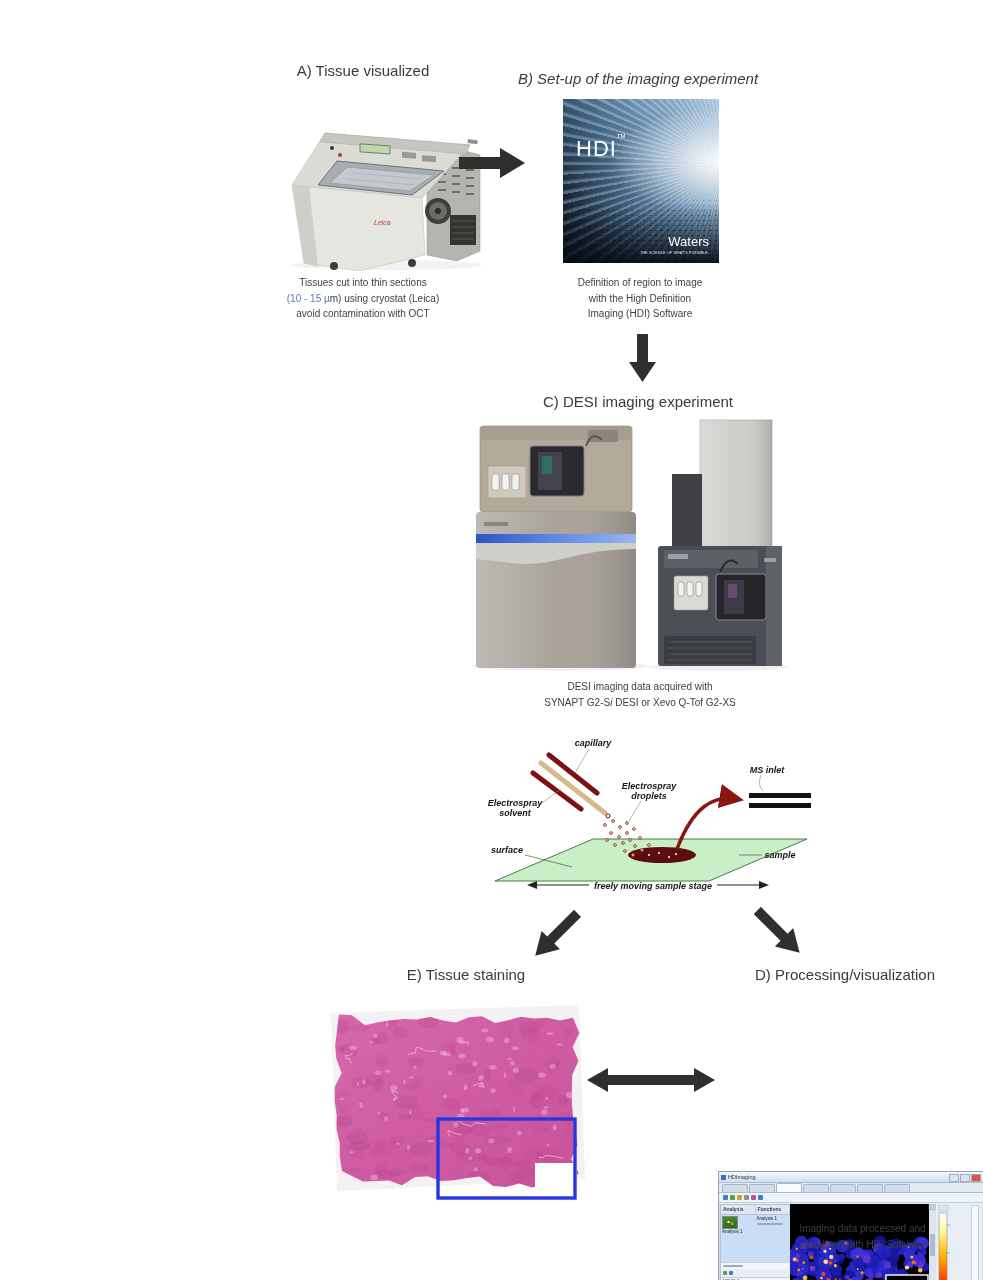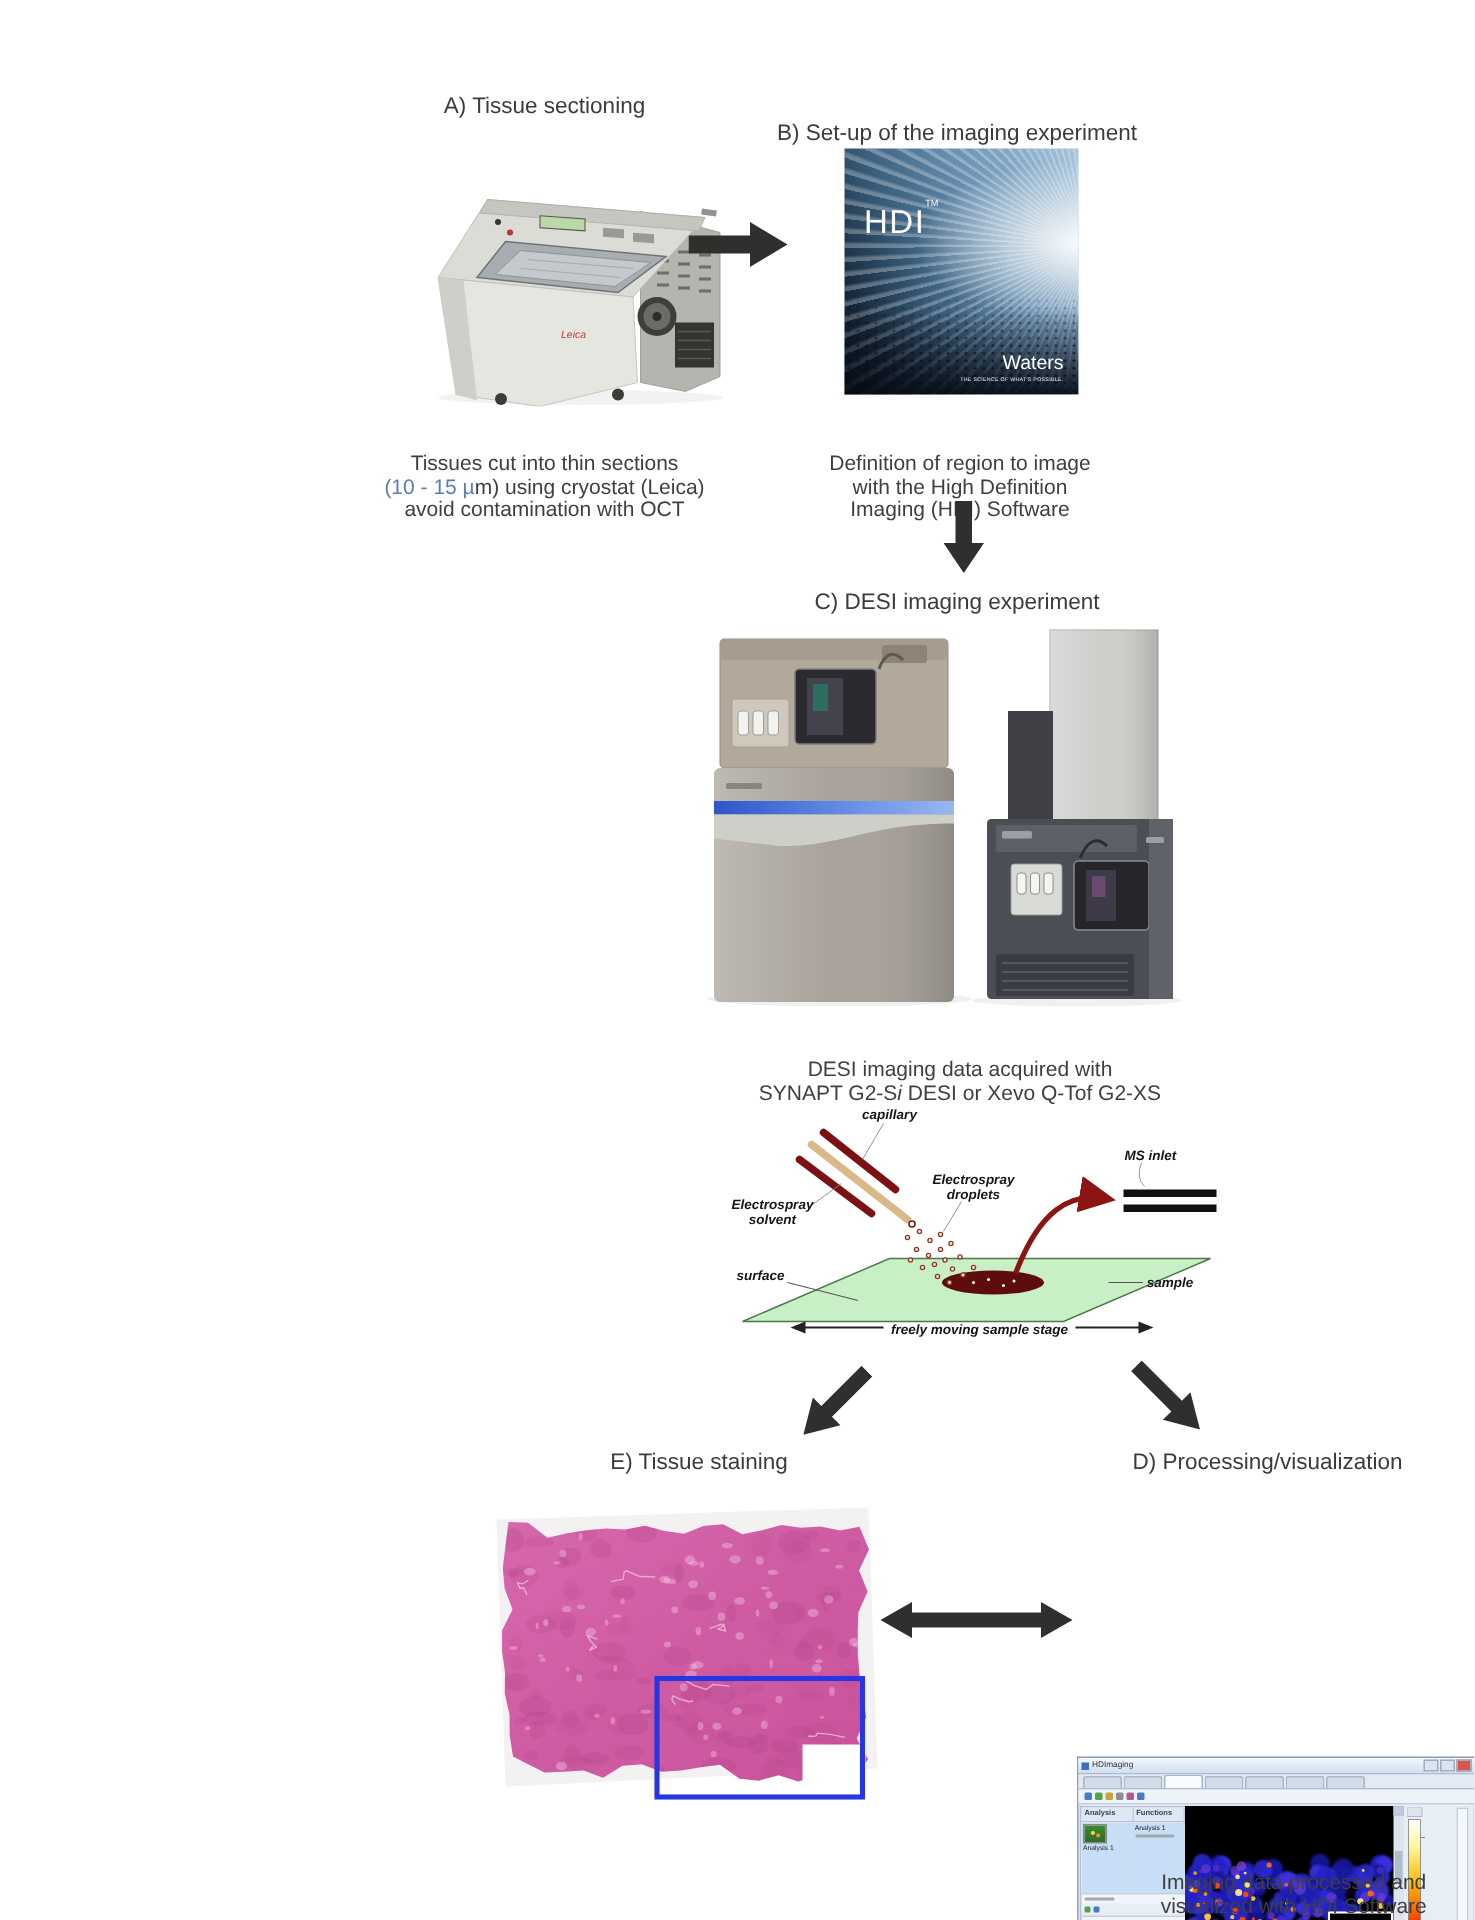"A) Tissue sectioning" div.abs { text: sectioning -> visualized }
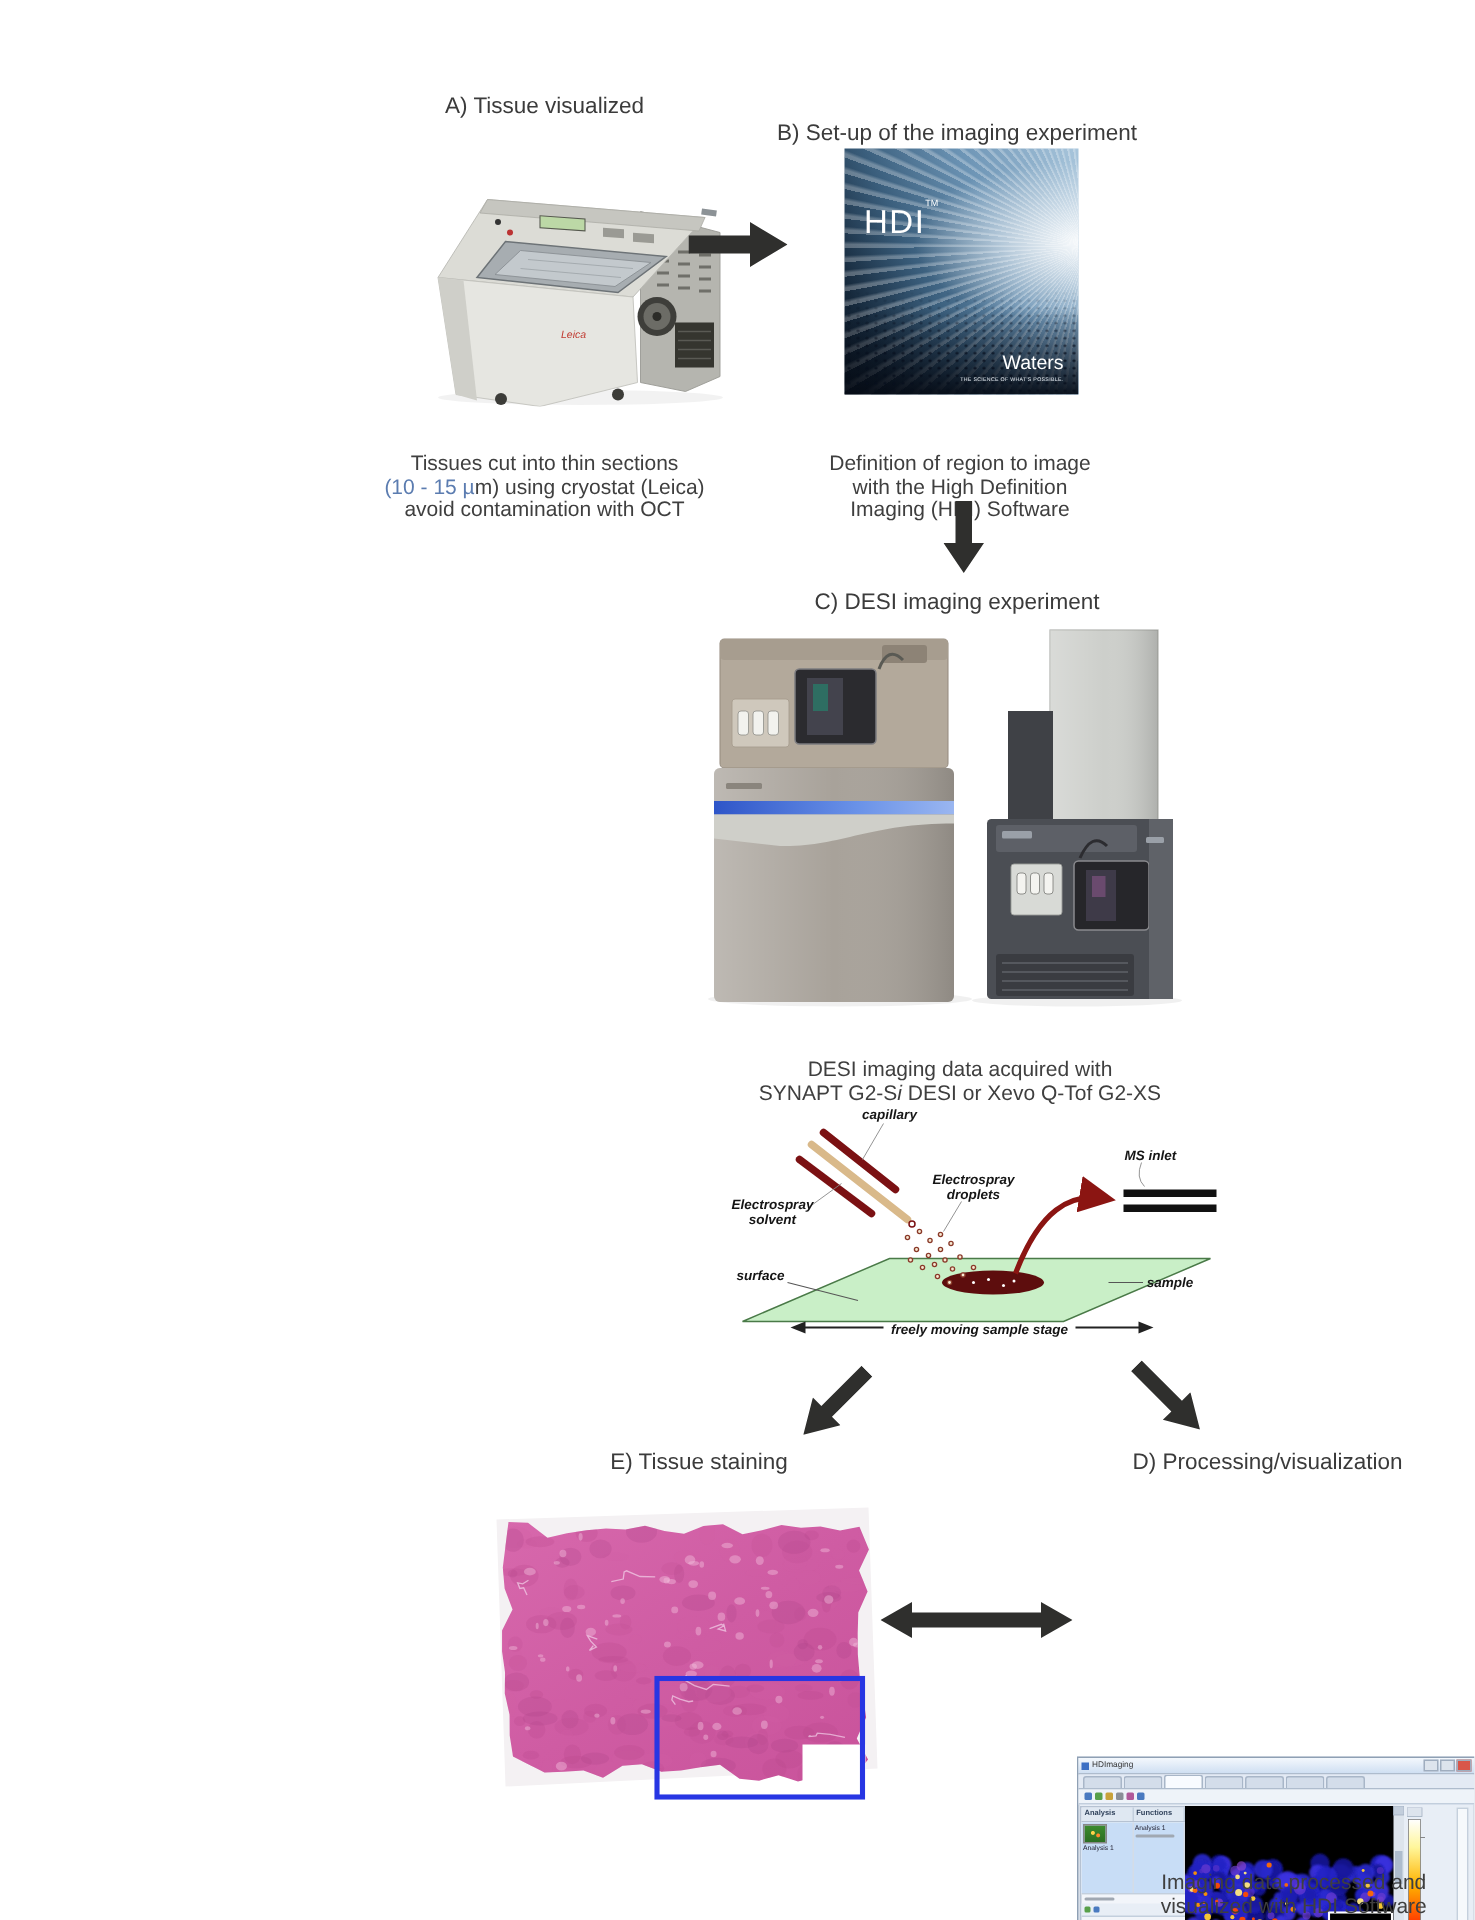"B) Set-up of the imaging" div.abs { font-style: none -> italic; top: 80px -> 70px }
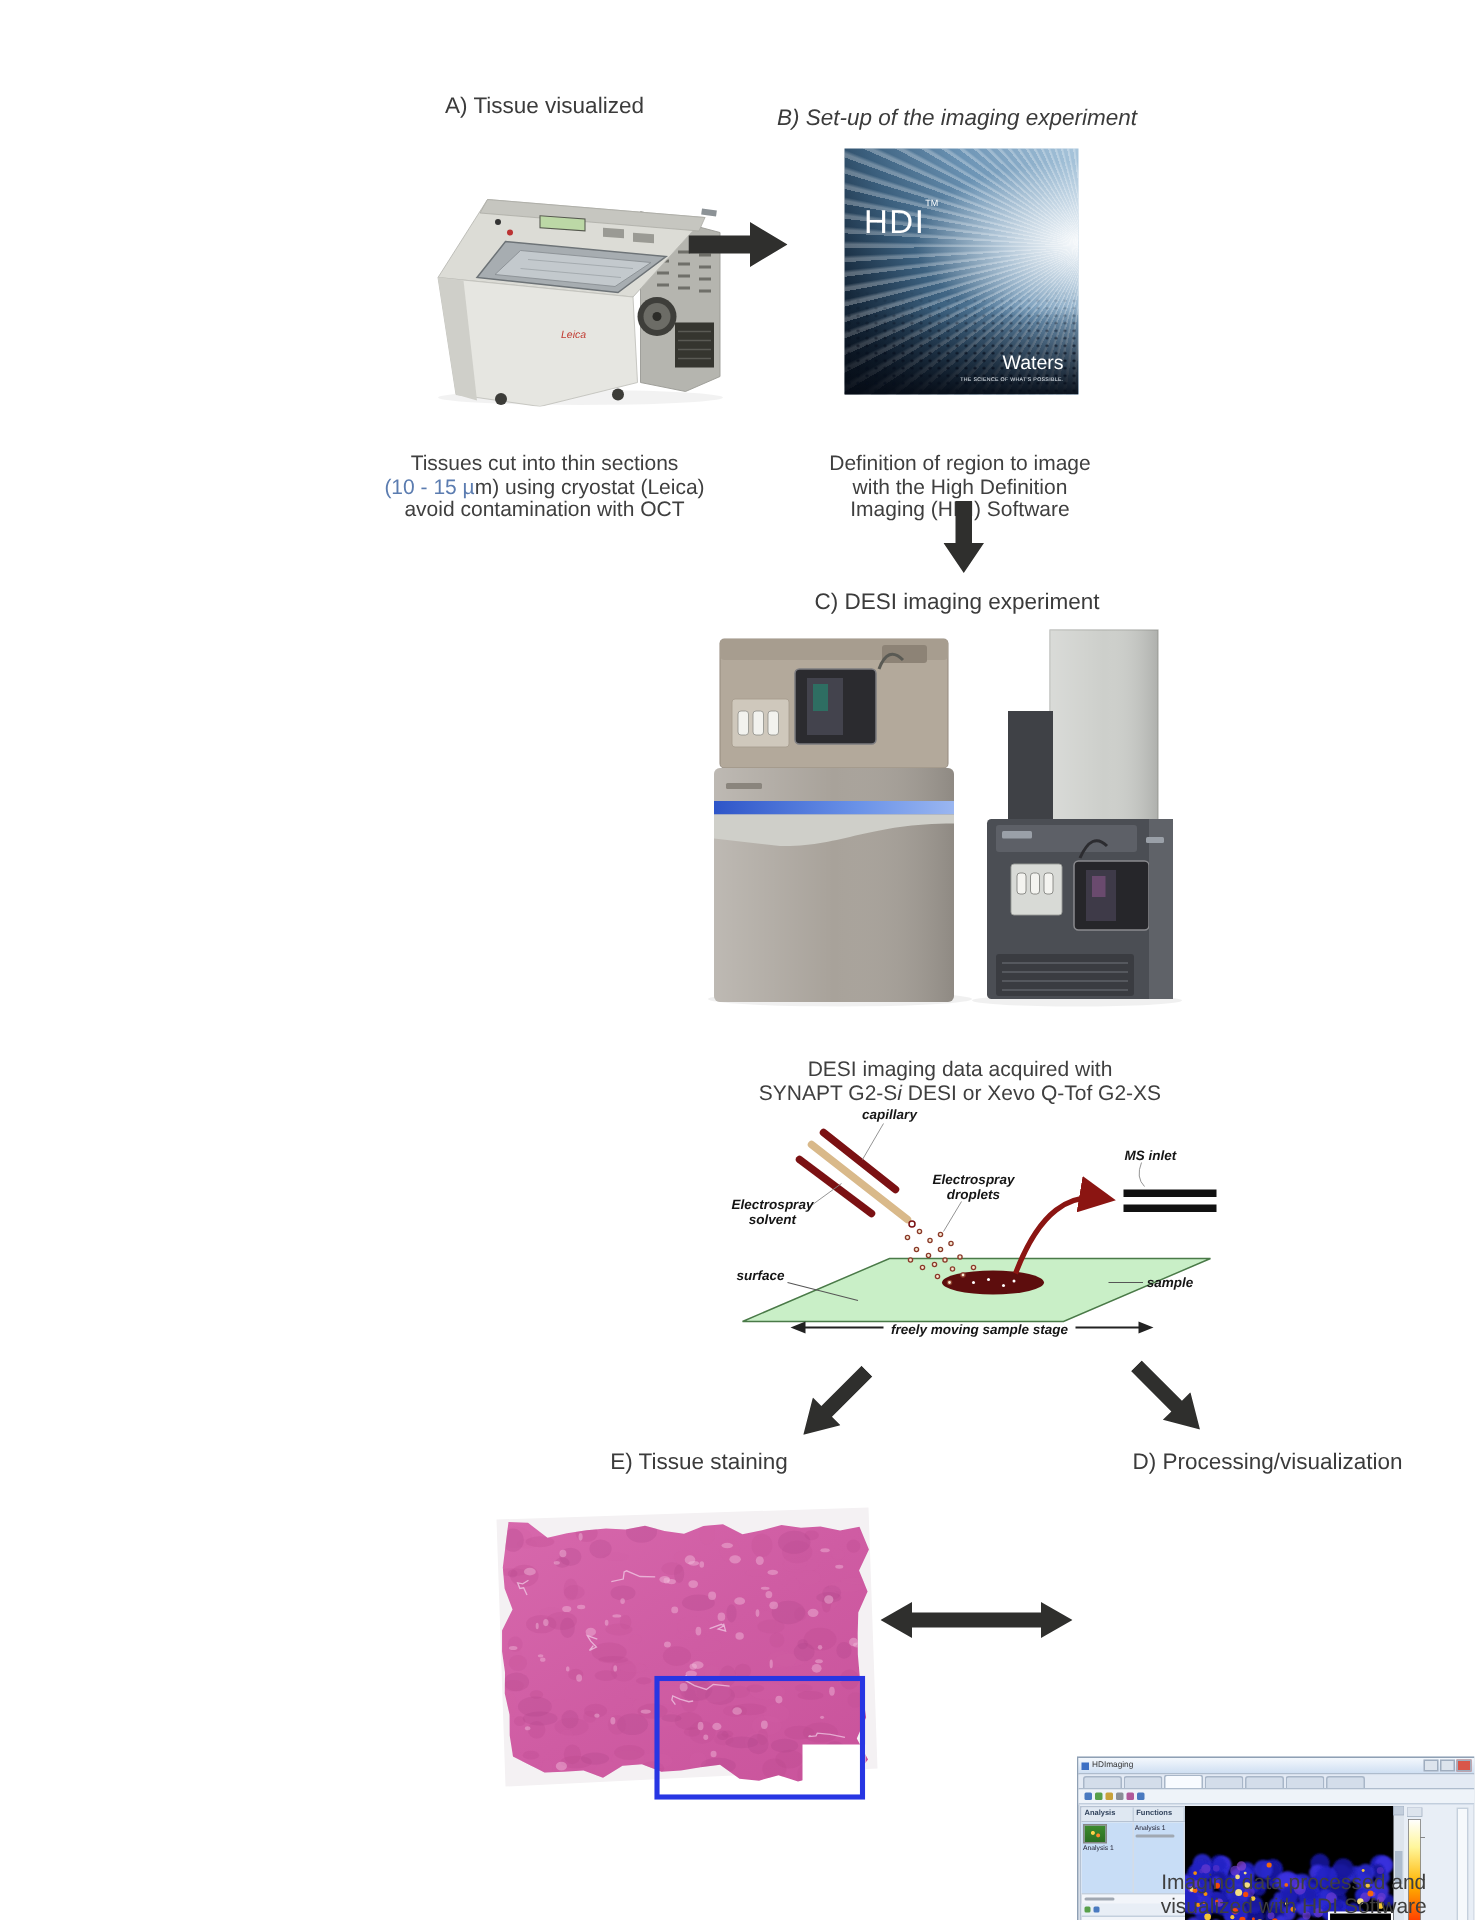"Tissues cut into thin sections" .cap { font-size: 14px -> 10px; margin-top: 26px -> none }
